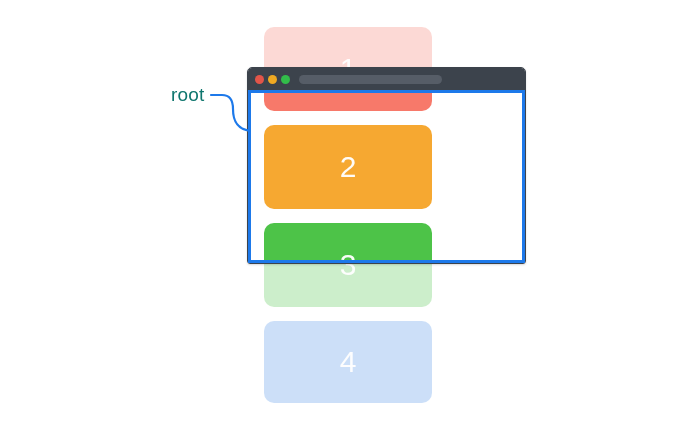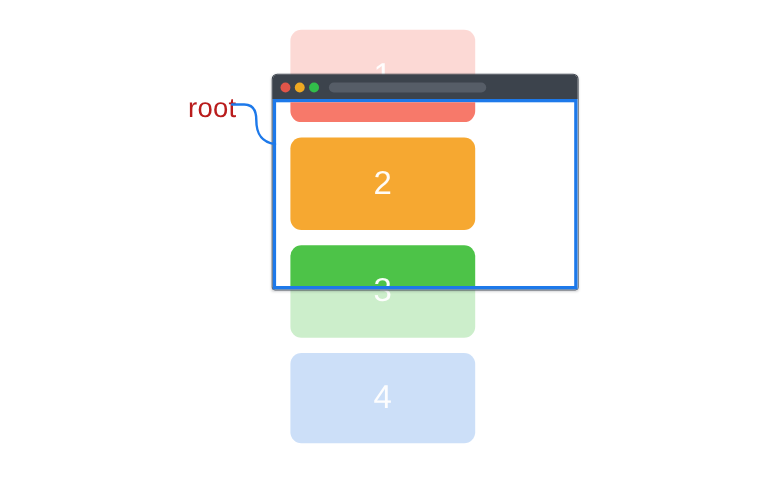"root" .root-label { color: #b91c1c -> #0f766e; font-size: 25px -> 19px }
